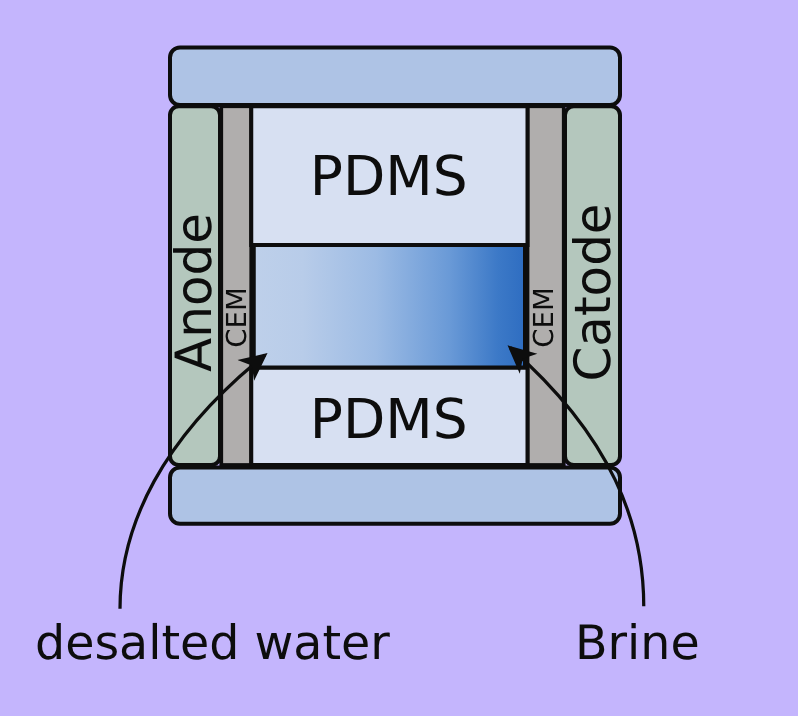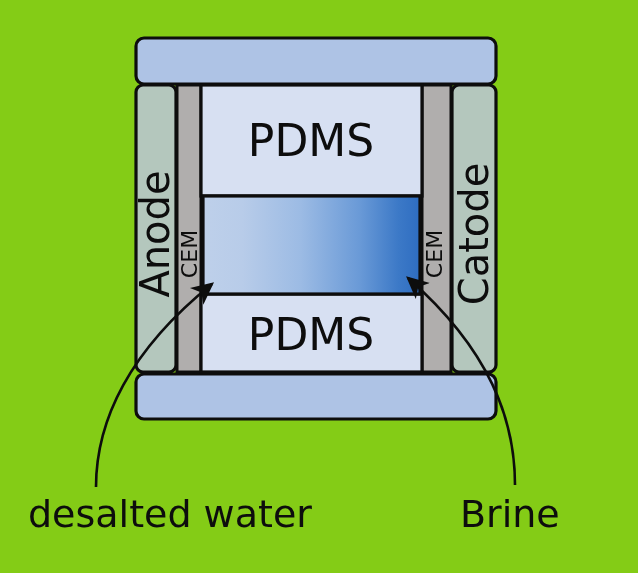"PDMS" #stage { background: #84cc16 -> #c4b5fd }
